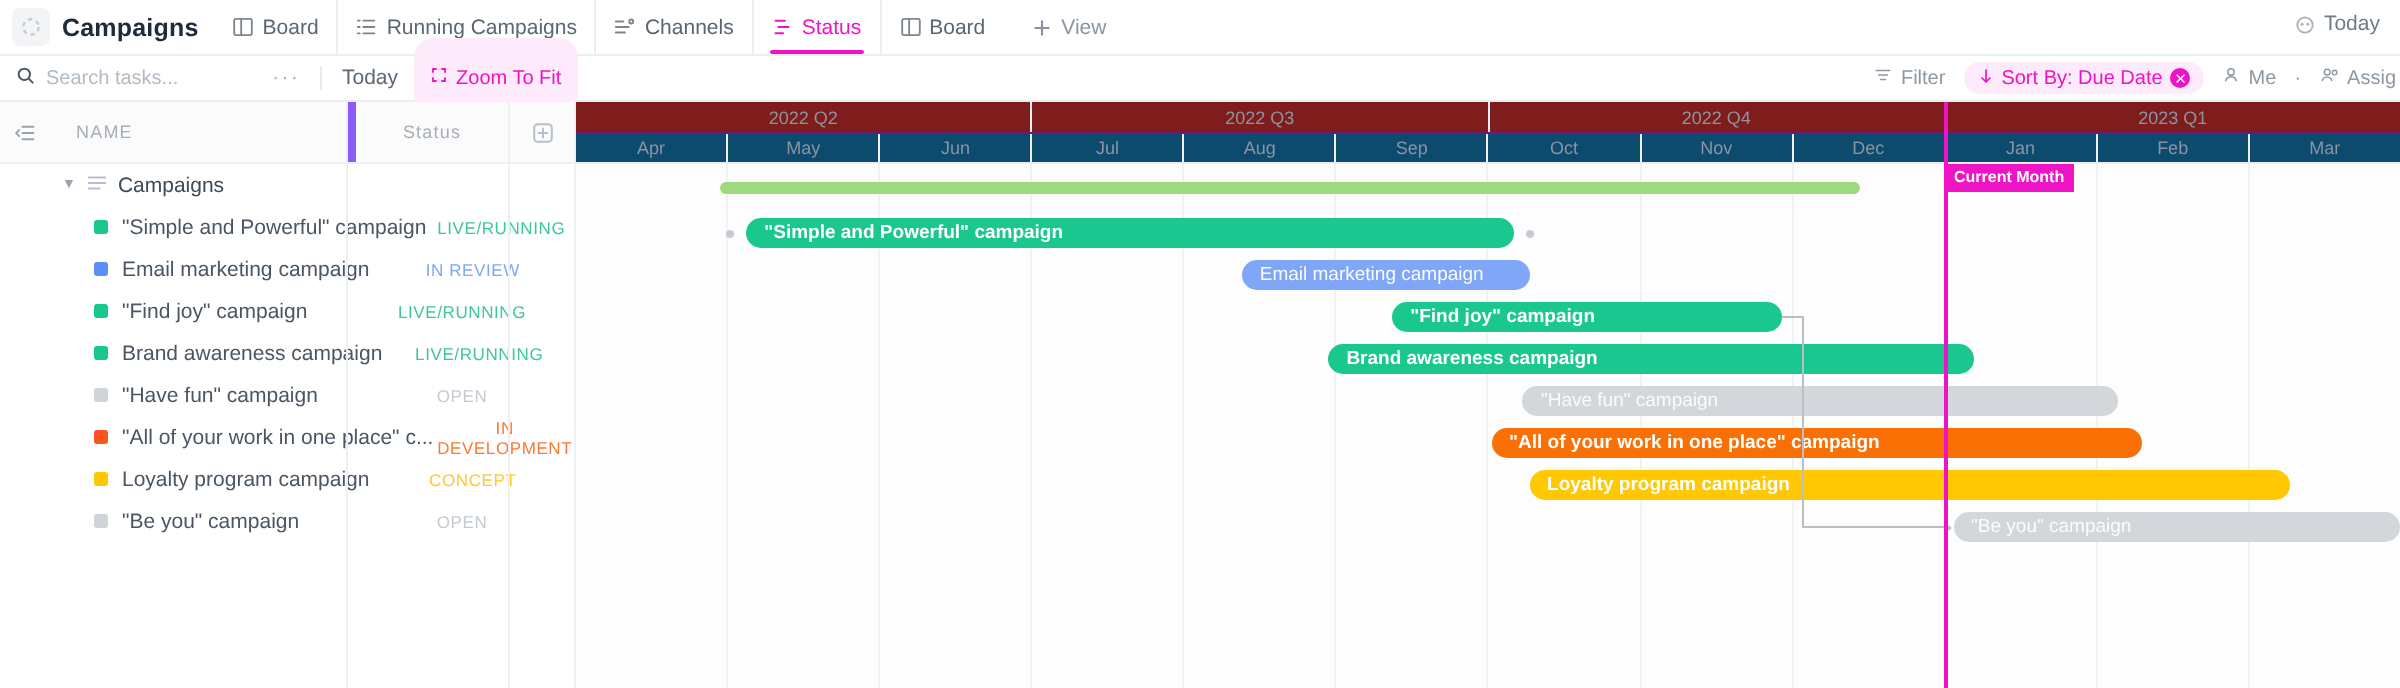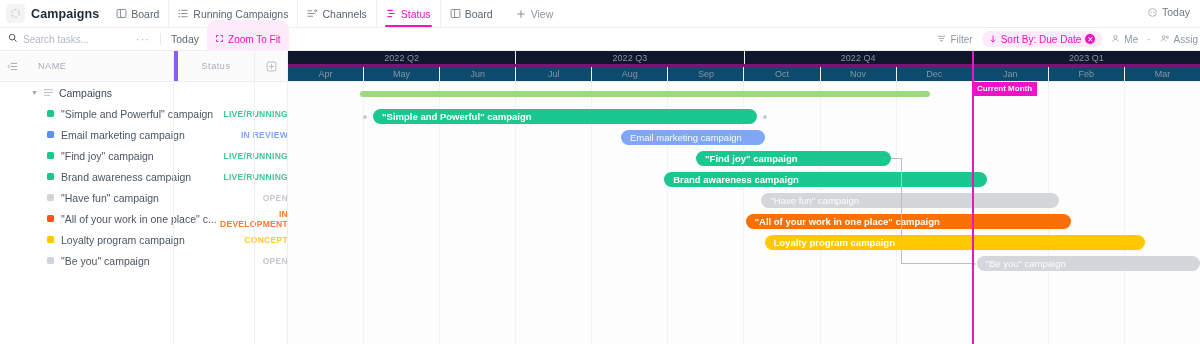"2022 Q2" .qrow { background: #0f172a -> #7f1d1d; border-bottom: 3px solid #701a75 -> 1px solid #701a75 }
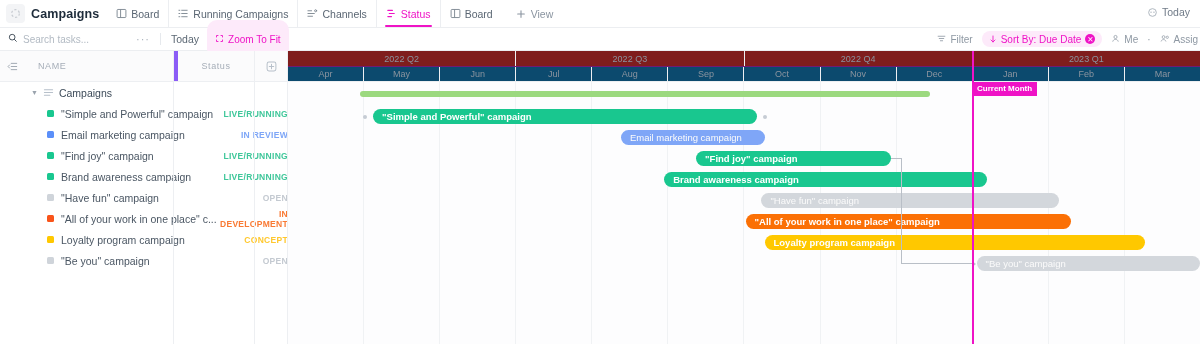"LIVE/RUNNING" .t-status { font-weight: 700 -> 400; text-align: right -> center }
